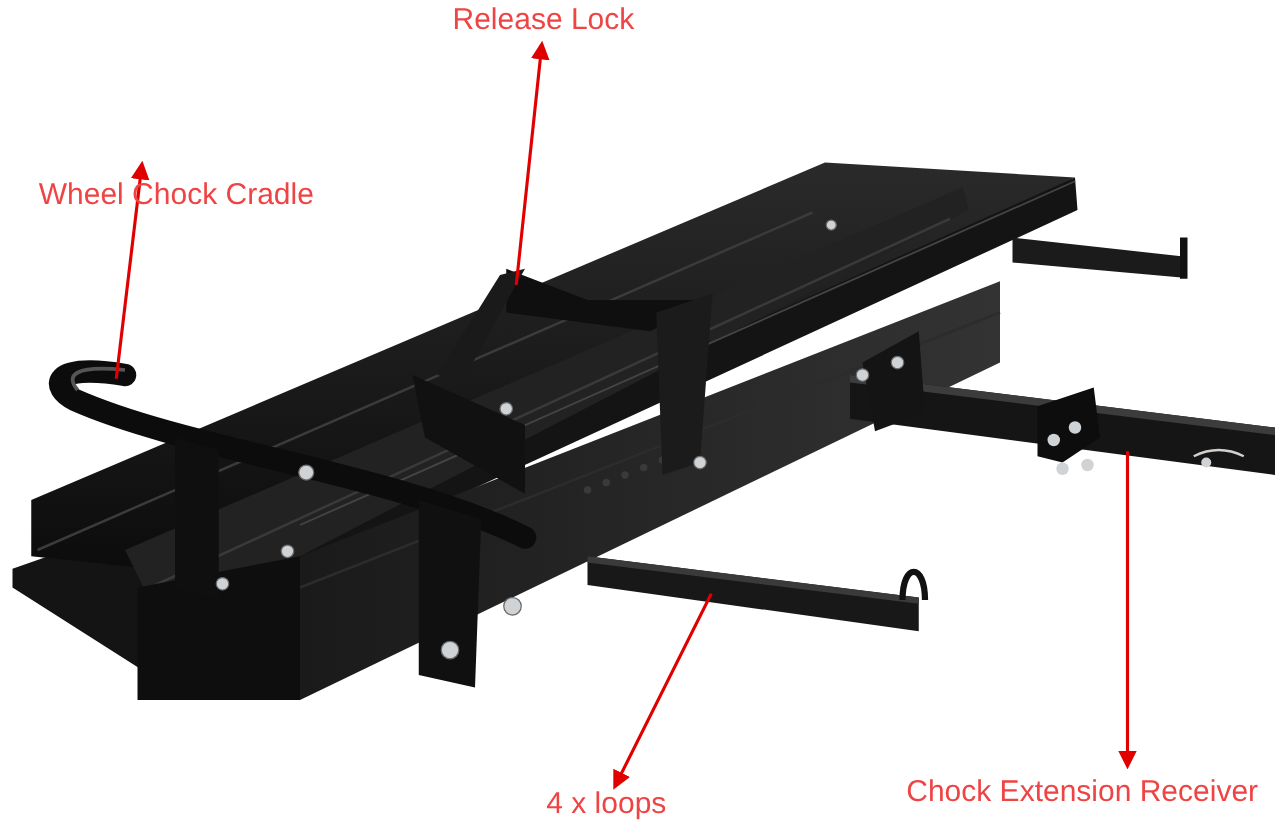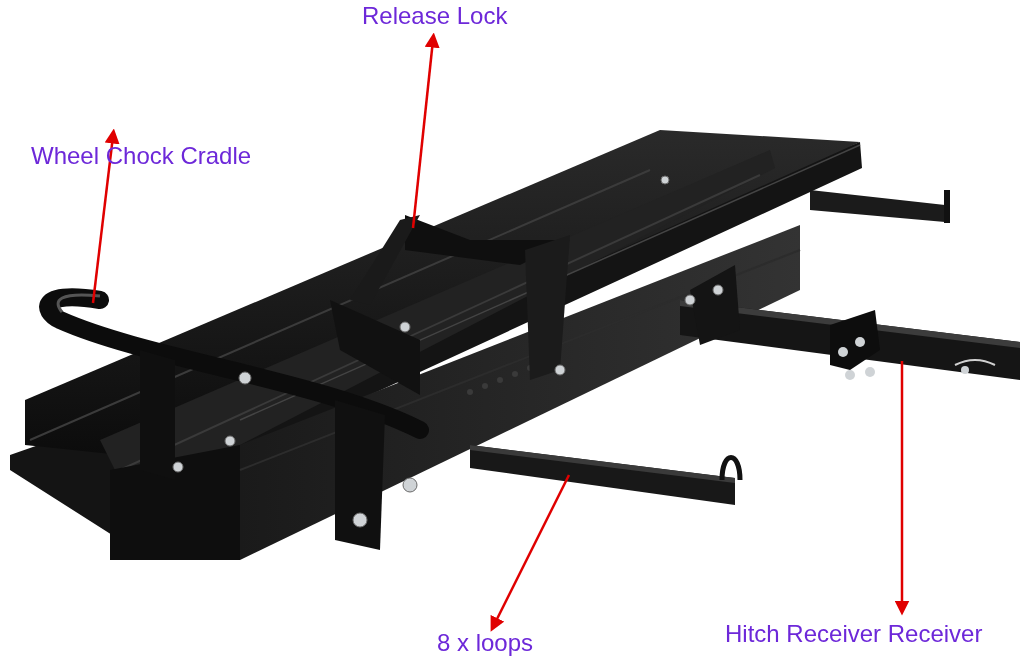"Release Lock" .label { color: #6d28d9 -> #ef4444 }
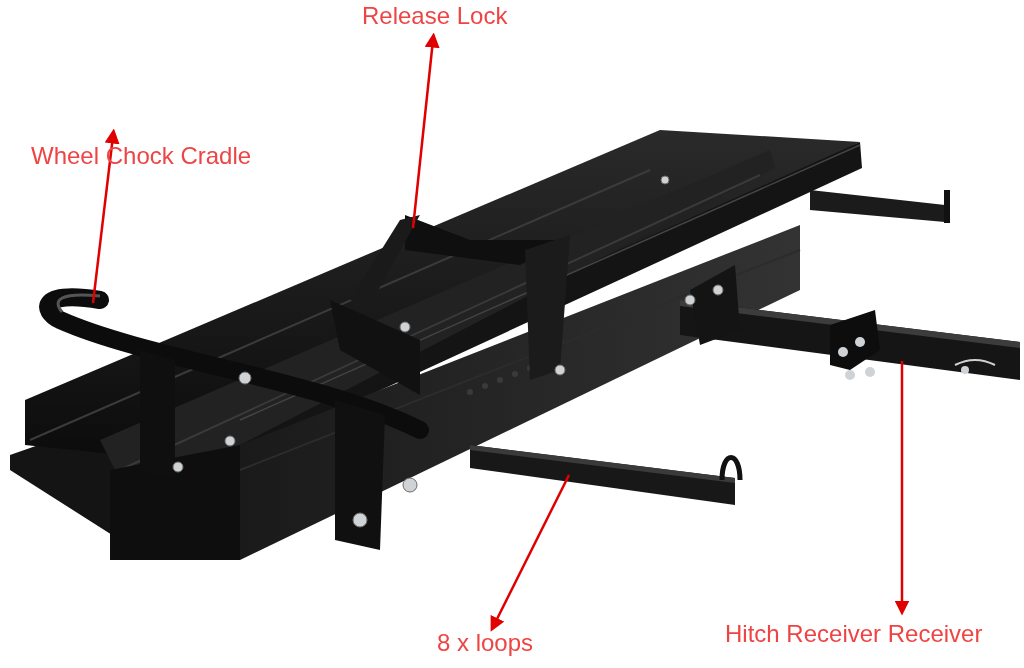"8 x loops" div.label { text: 8 -> 4 }
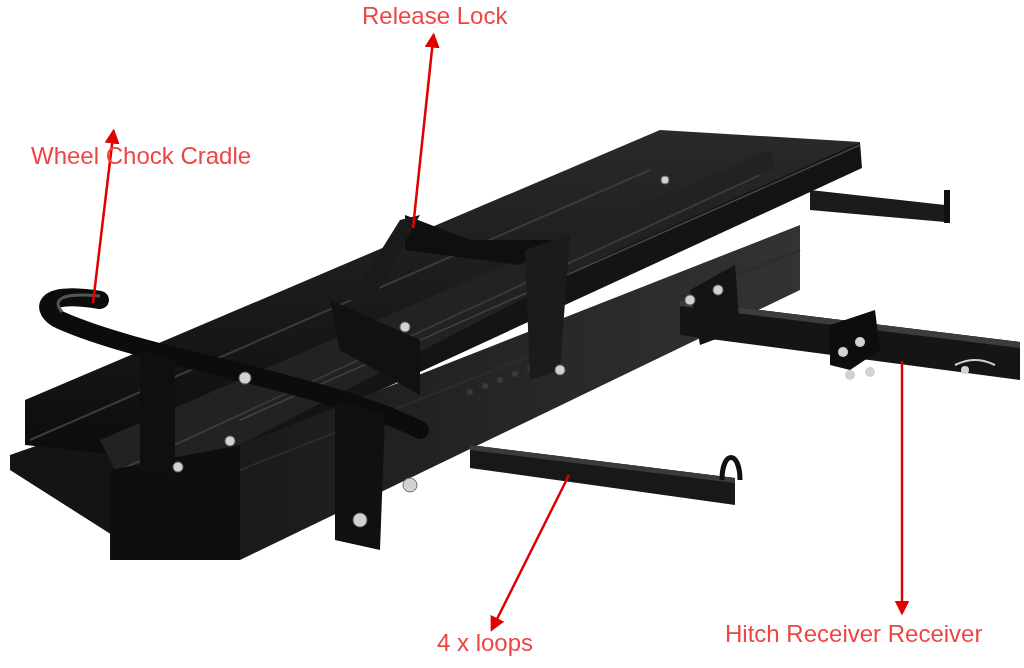"Hitch Receiver Receiver" div.label { text: Hitch Receiver -> Chock Extension }
